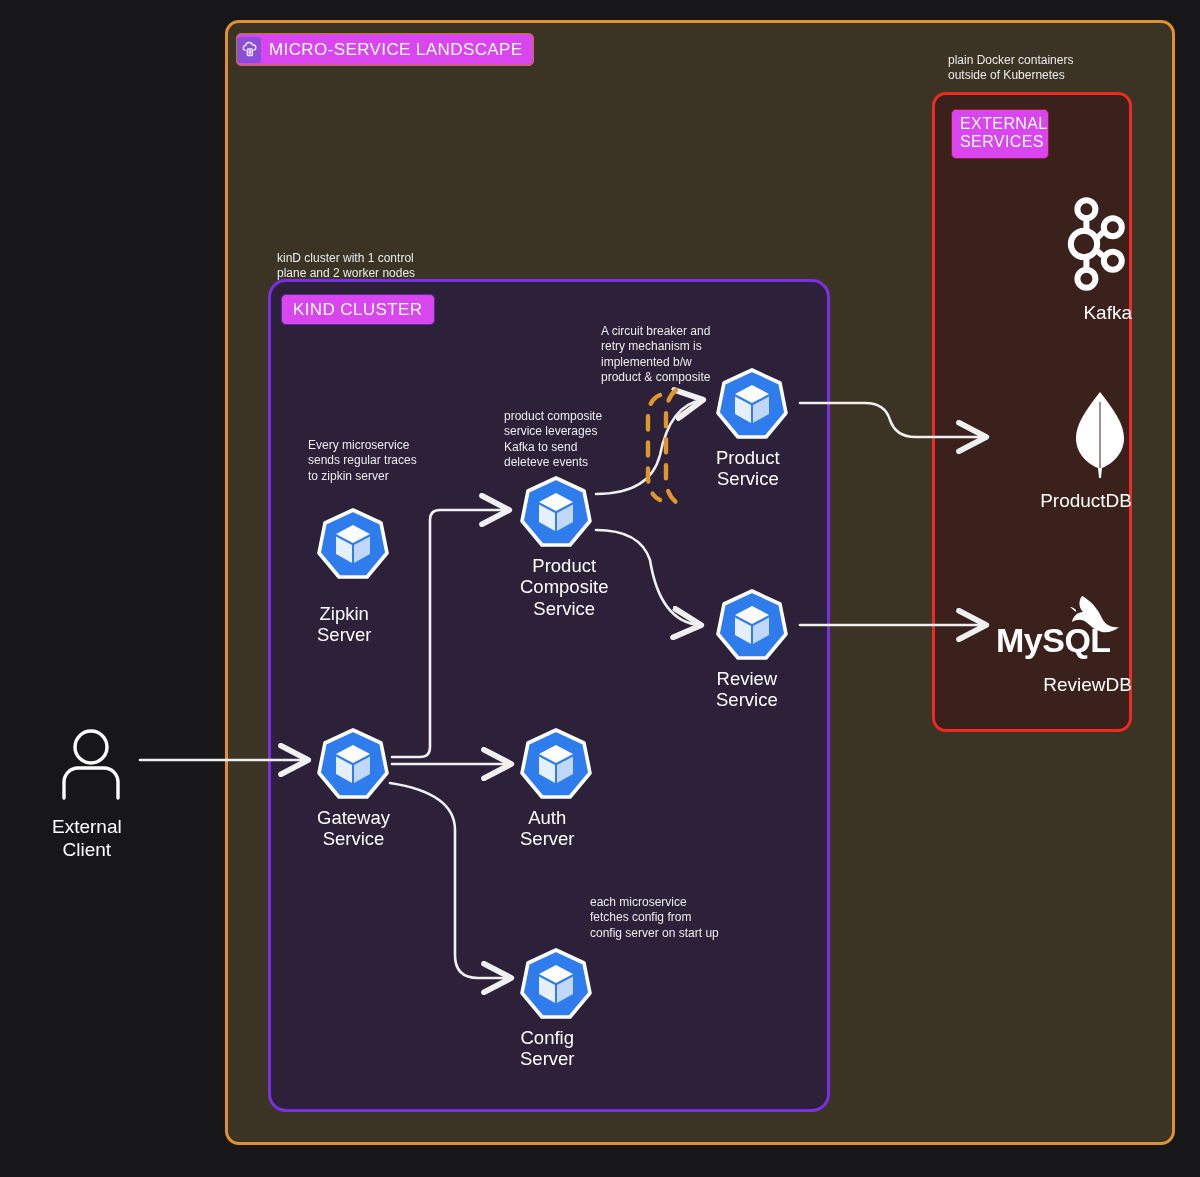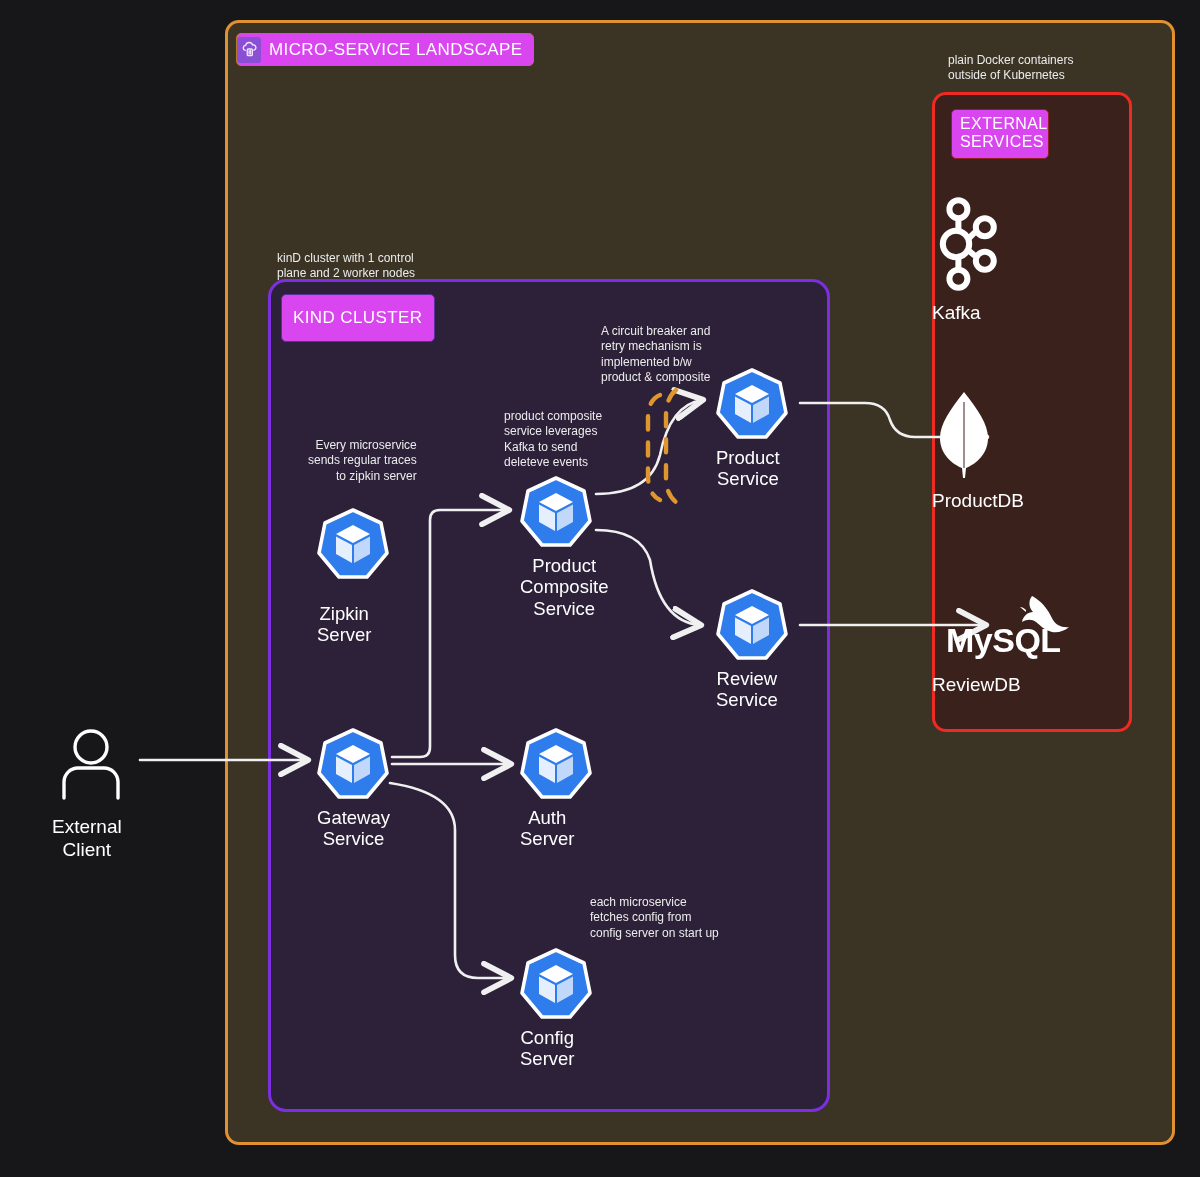"KIND CLUSTER" #kind-title-chip { height: 48px -> 31px }
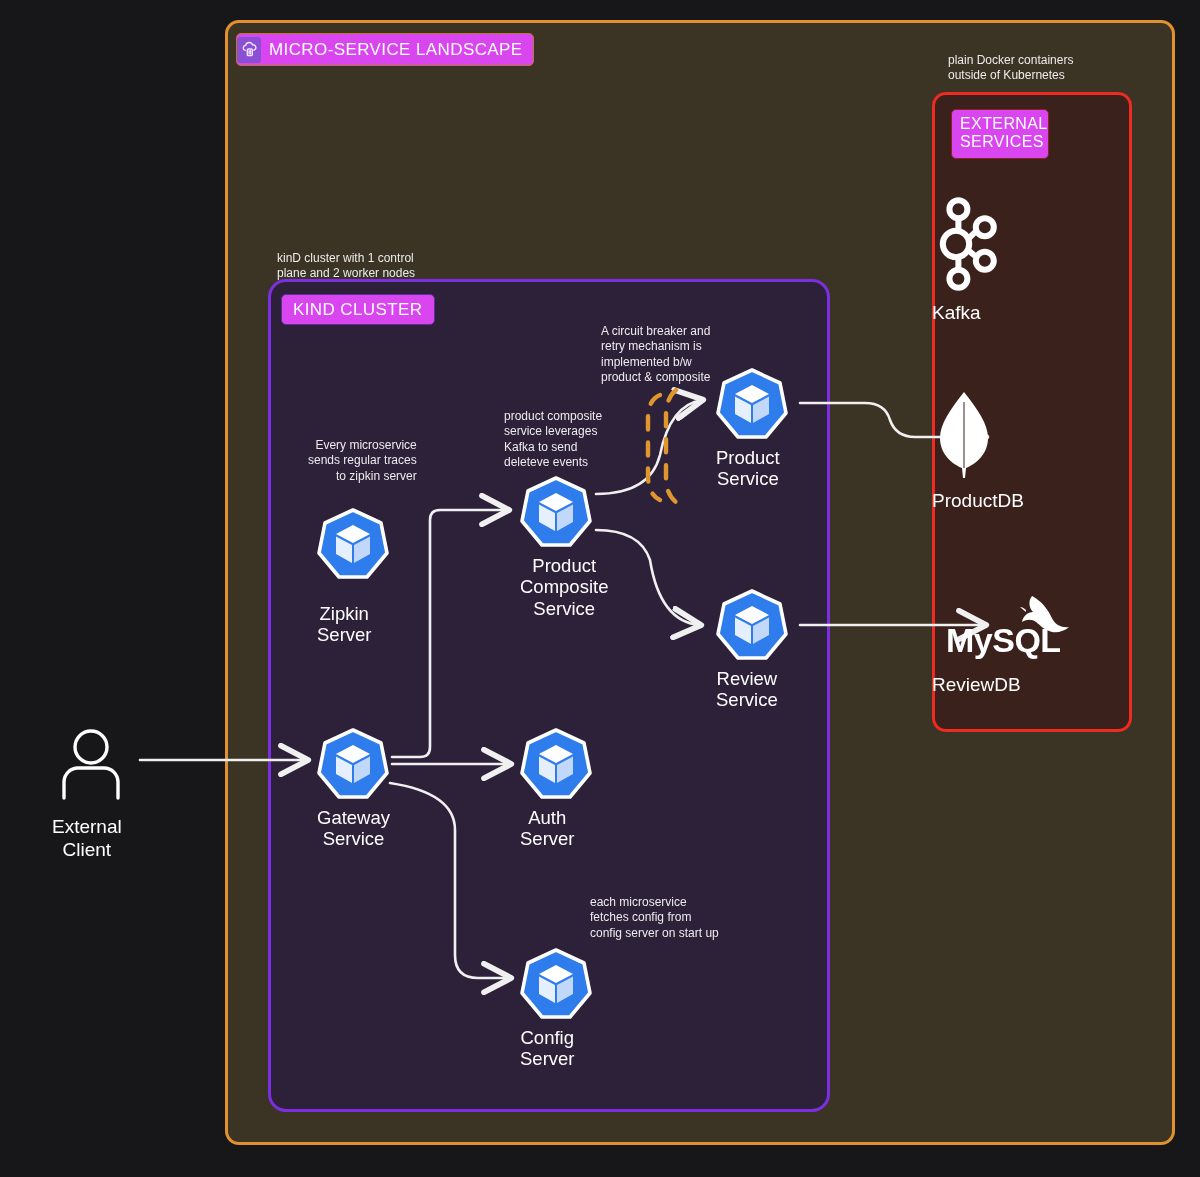"Kafka" .ext { align-items: flex-start -> flex-end }
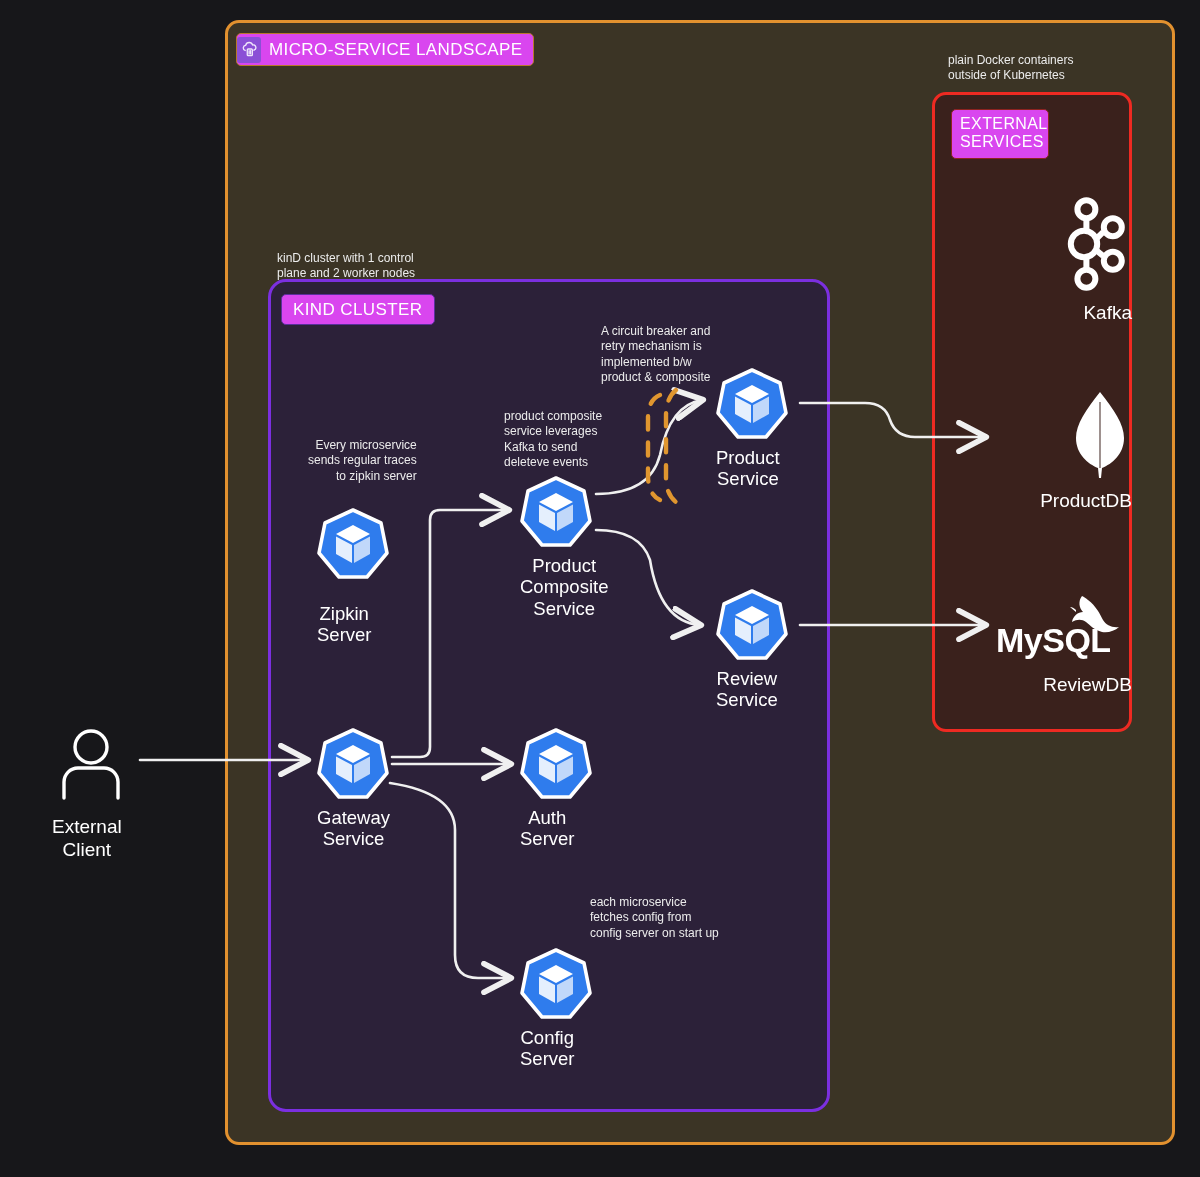"Every microservice" #note-zipkin { text-align: right -> none }
